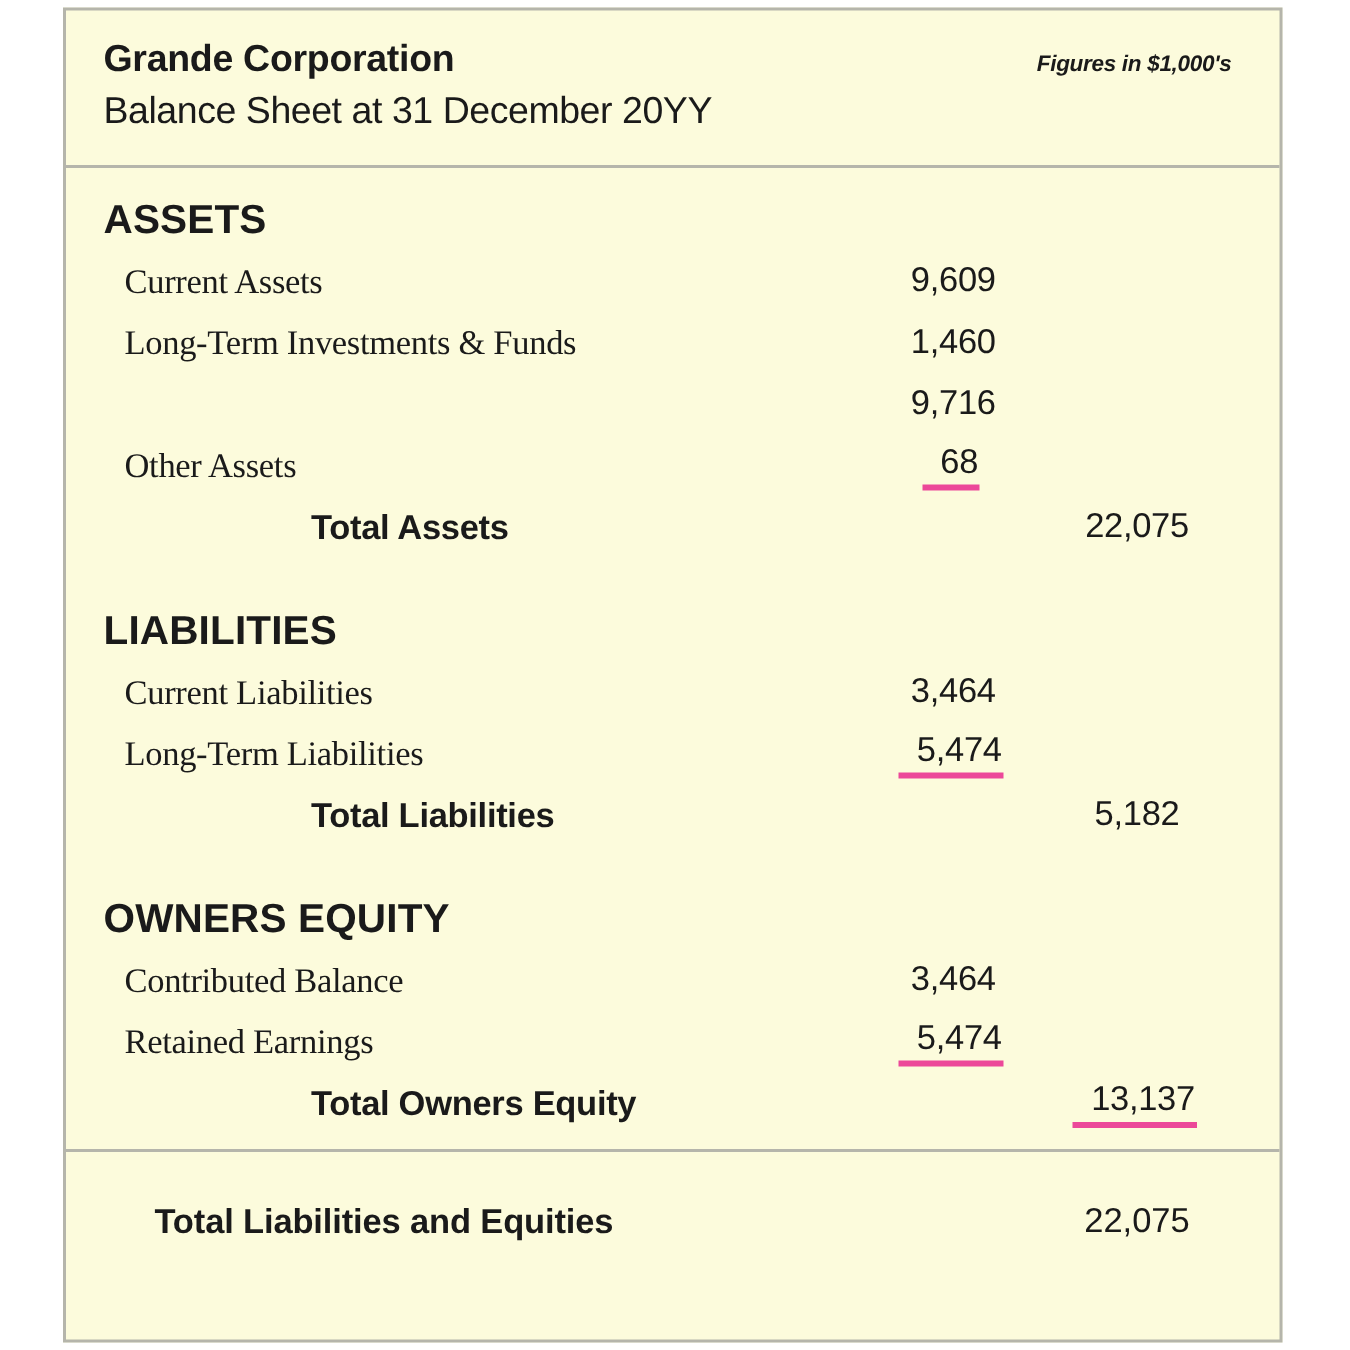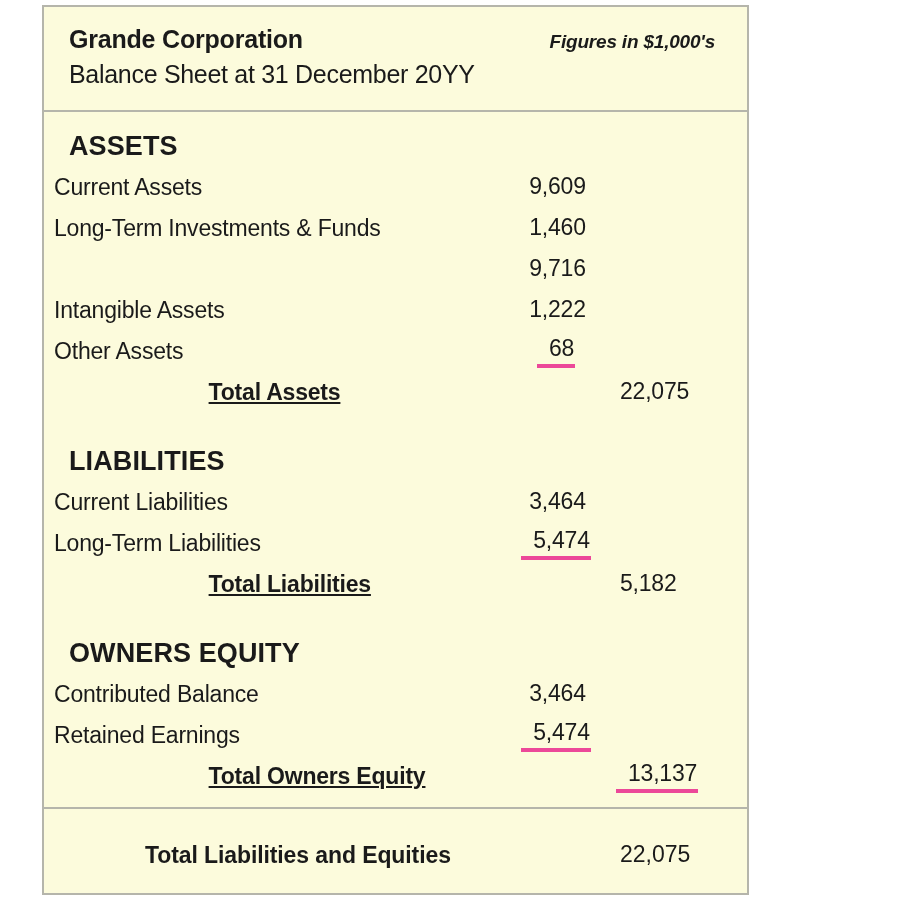"Grande Corporation" #sheet { width: 707px -> 813px }
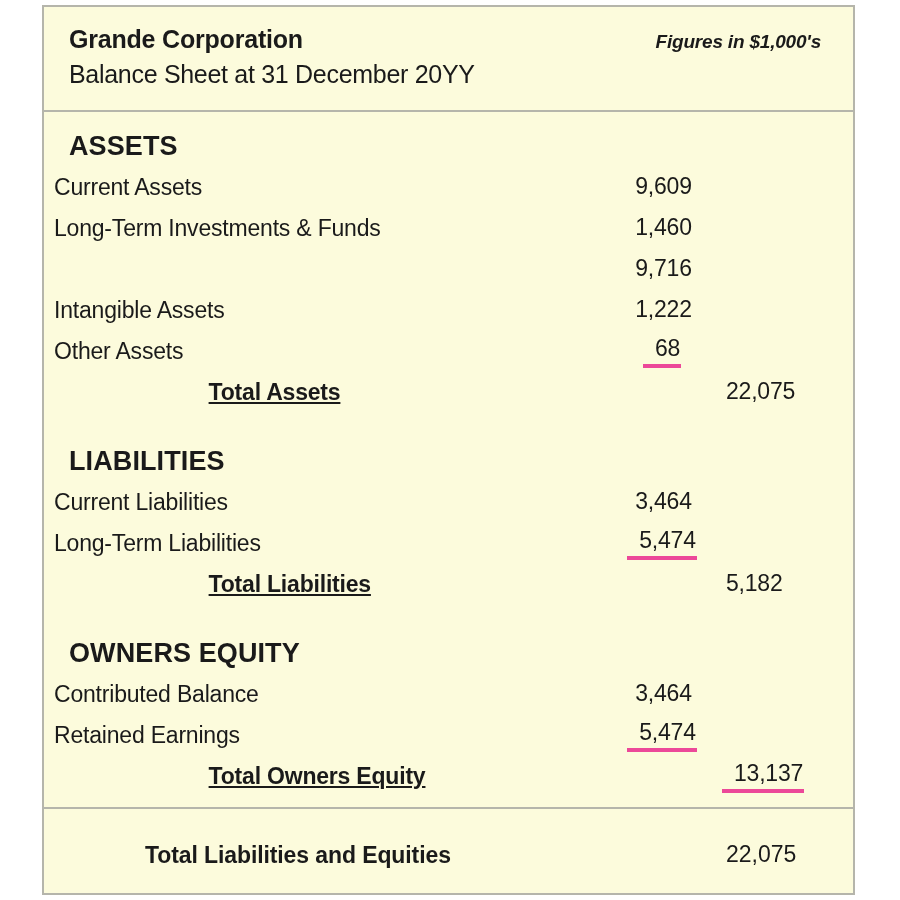"Figures in $1,000's" .figures-note { font-size: 19px -> 15px }
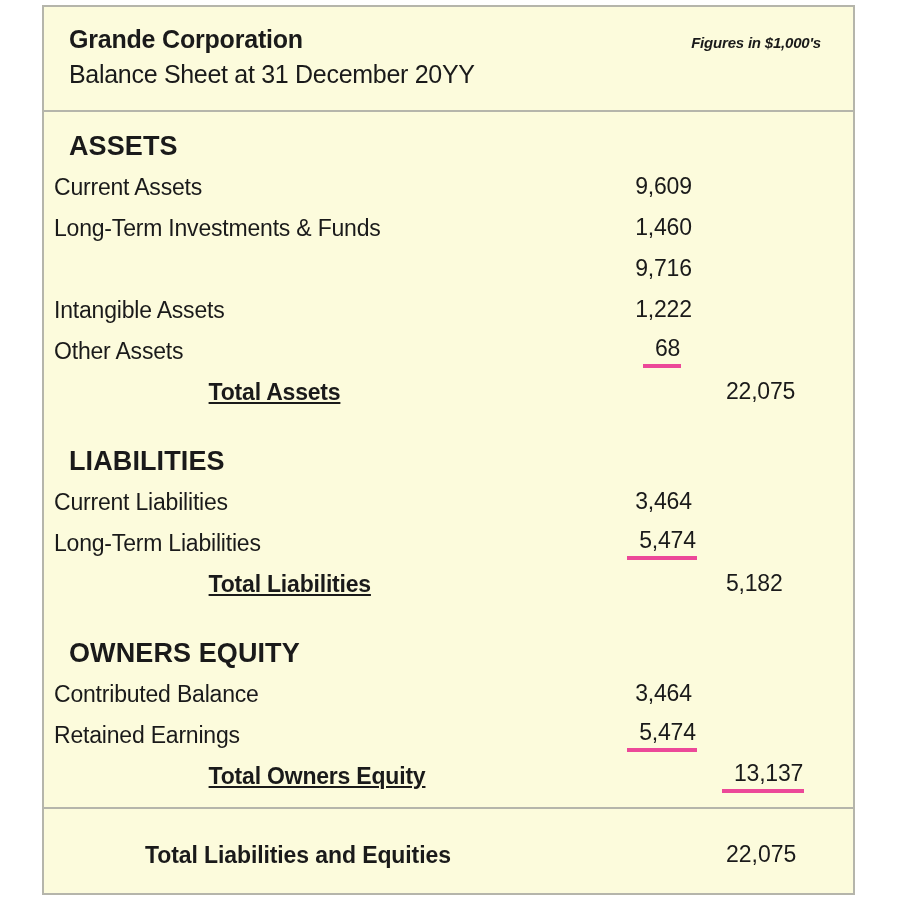"Current Assets" .row .label { font-family: none -> Liberation Serif, serif; padding-left: 10px -> 39px }
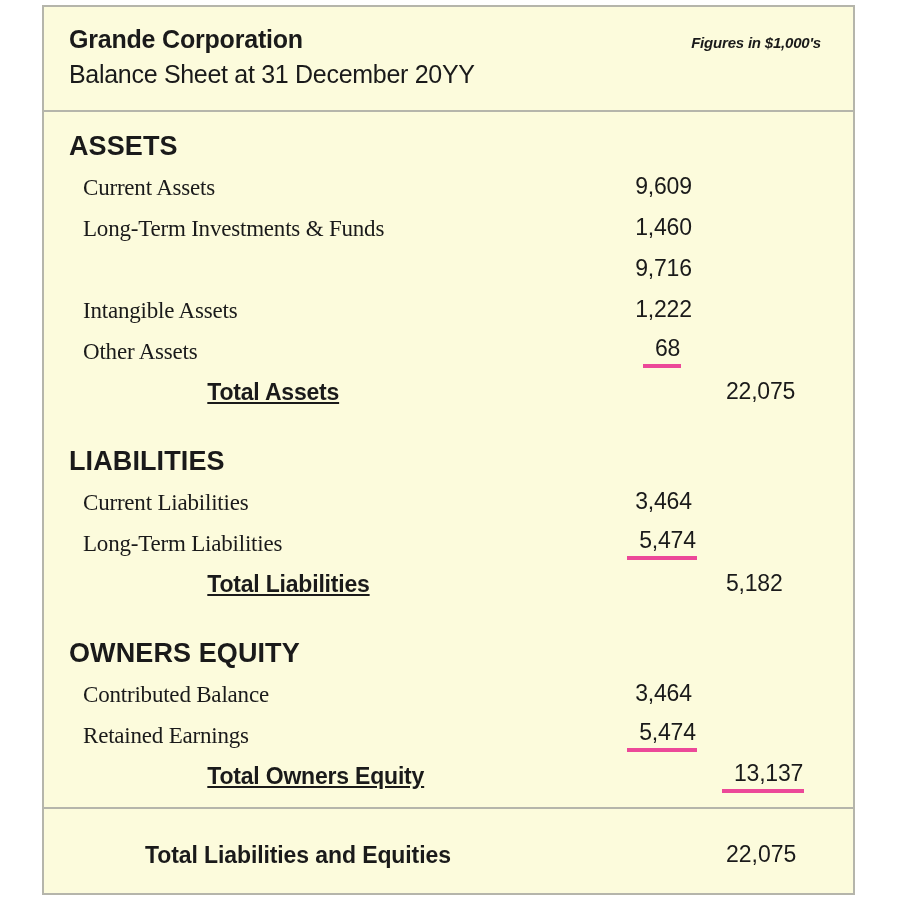"Intangible Assets" div.row { html: <div> <div>Intangible Assets</div> <div></div> <div> <span>1,222</span> </div> <div></div> </div> -> none }
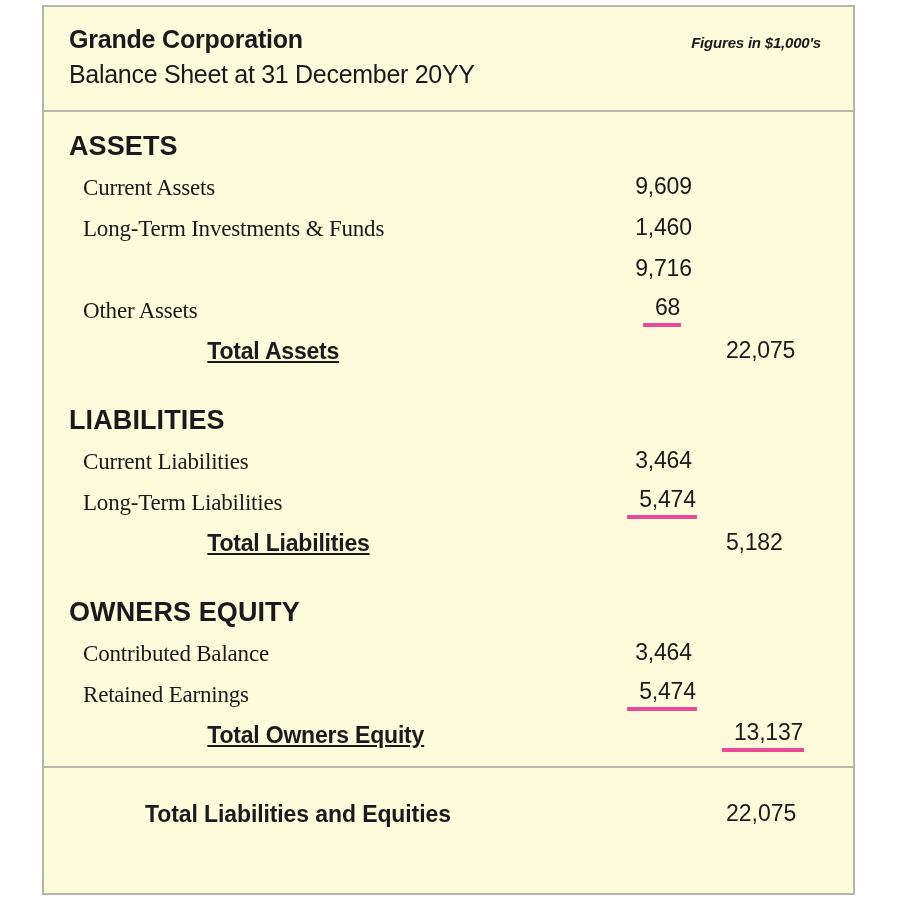"Total Assets" .row.total-row { text-decoration: underline -> none }
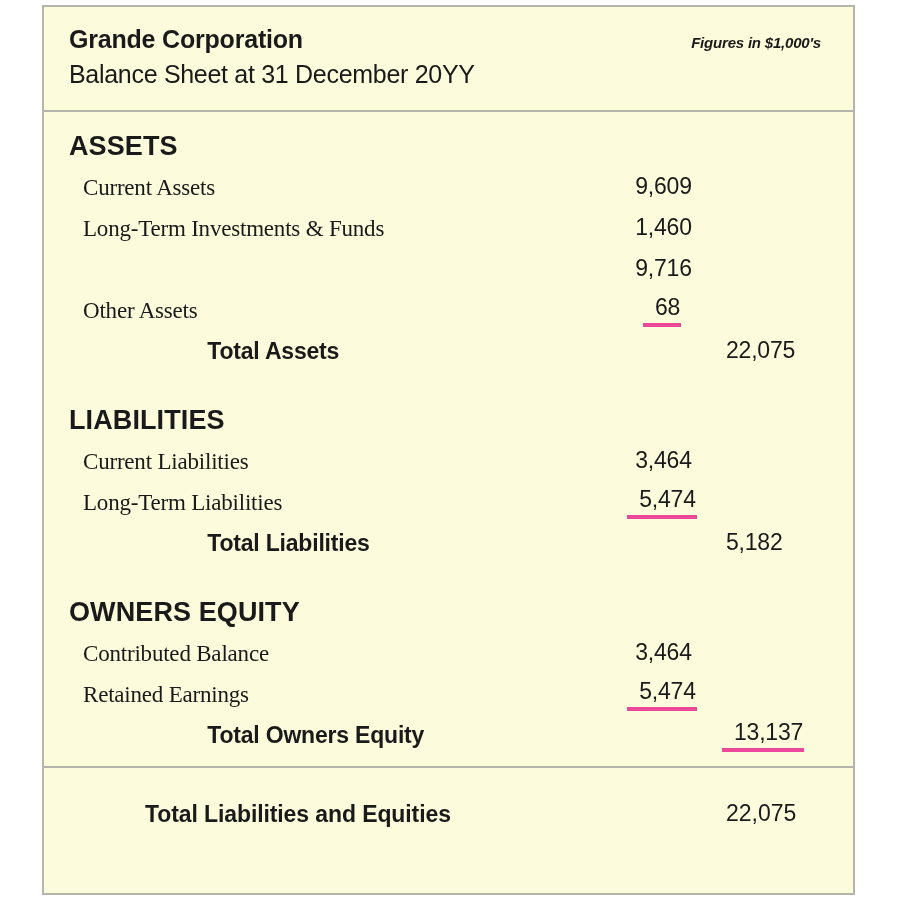"22,075" .col-total { padding-right: 6px -> 34px; text-align: left -> center }
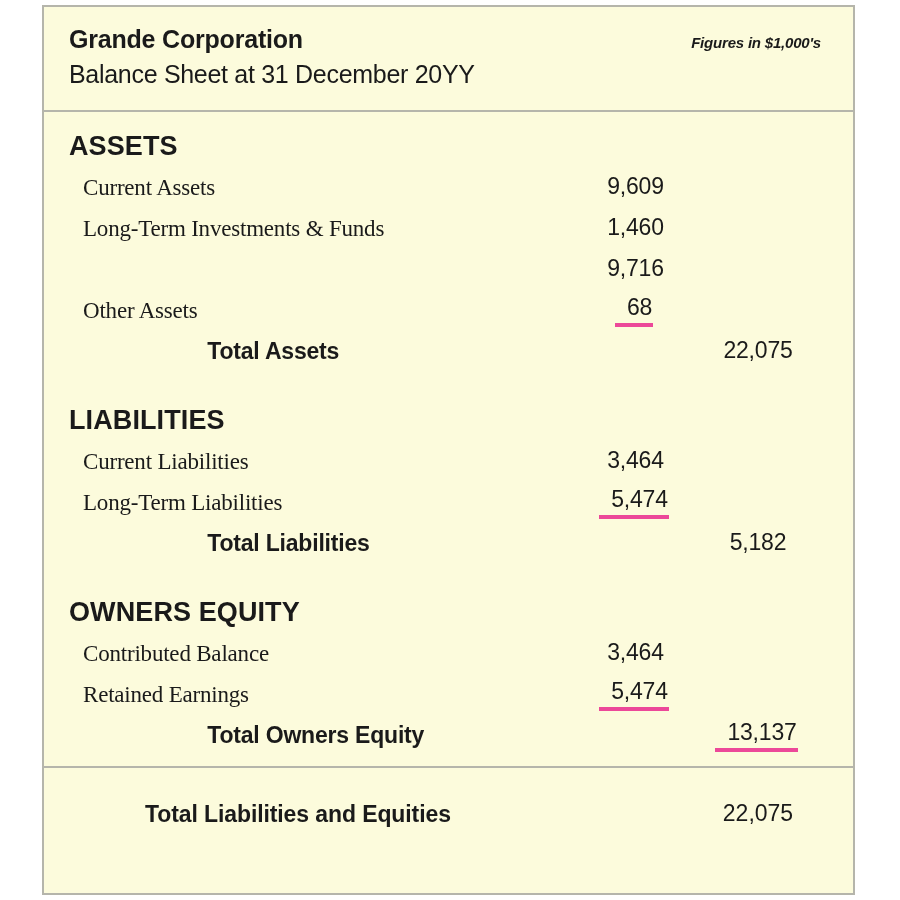"Total Liabilities and Equities" .footer .label { padding-left: 101px -> 59px }
